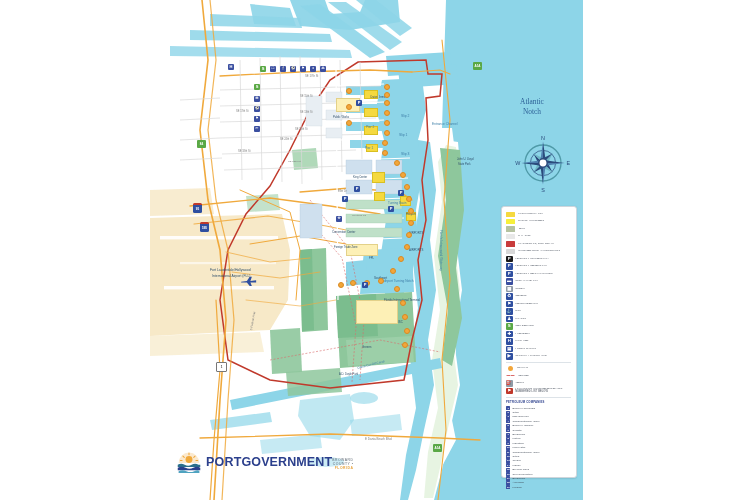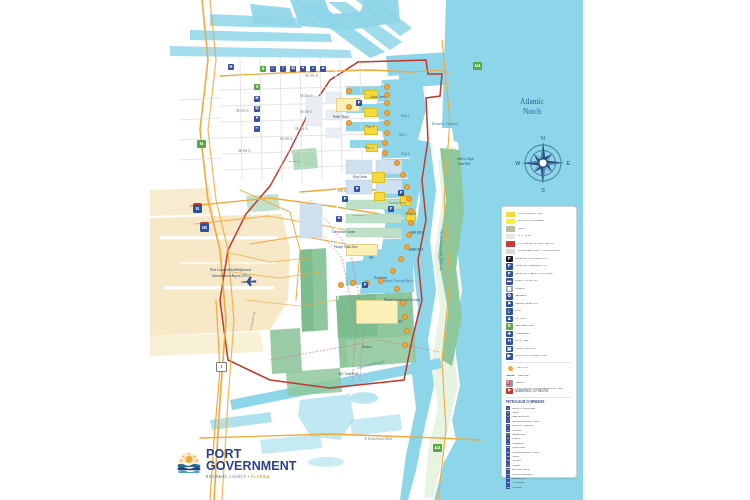"PORT" #logotext { flex-direction: column -> row; text-align: none -> right }
